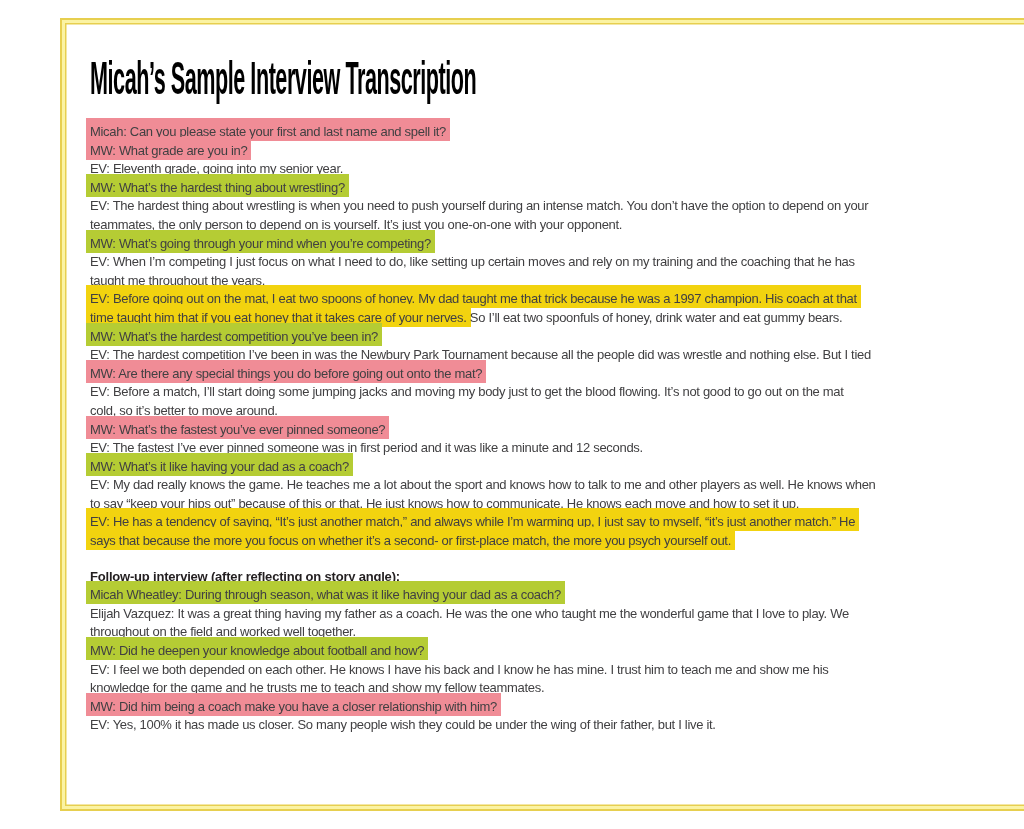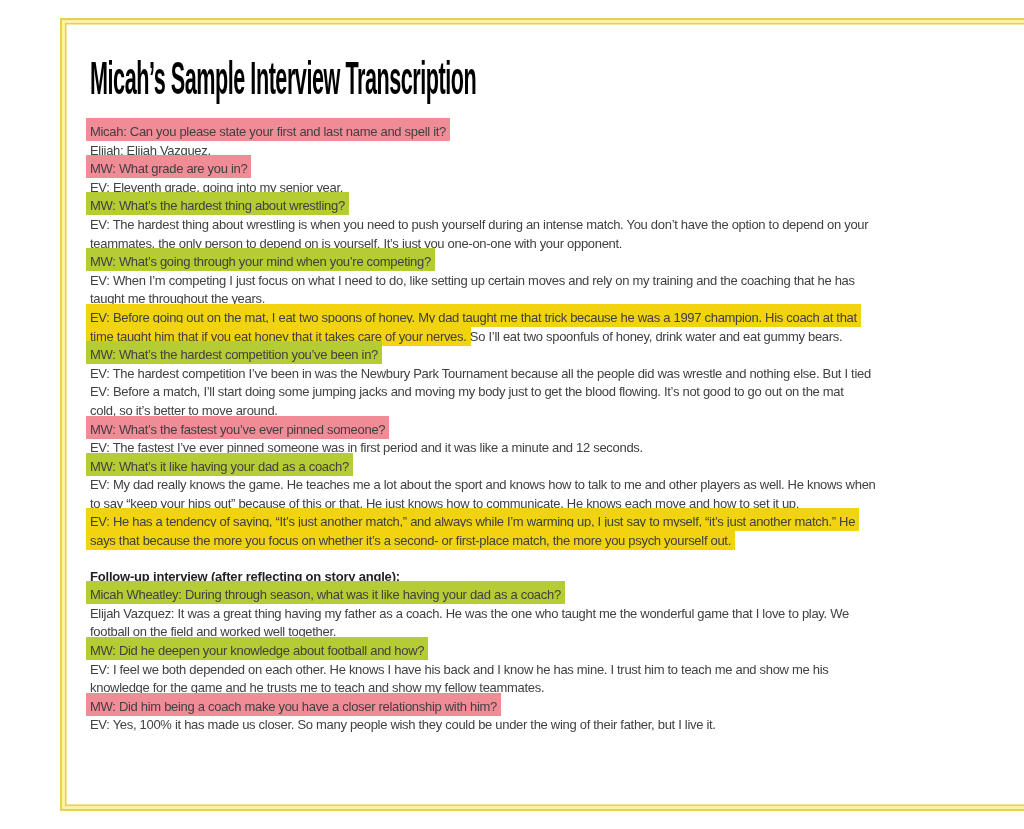"Elijah: Elijah Vazquez." div.line { html: <div><span>Elijah: Elijah Vazquez.</span></div> -> none }
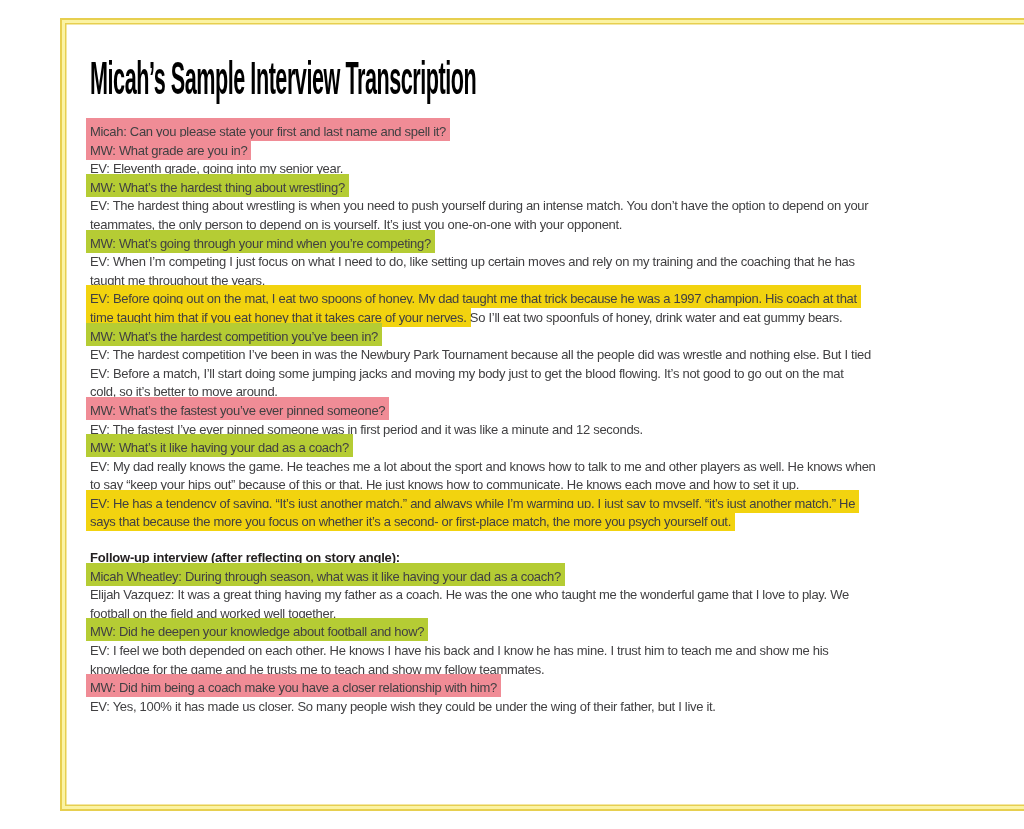"MW: Are there any special" div.line { html: none -> <div><span>MW: Are there any special things you do before going out onto the mat?</span></div> }
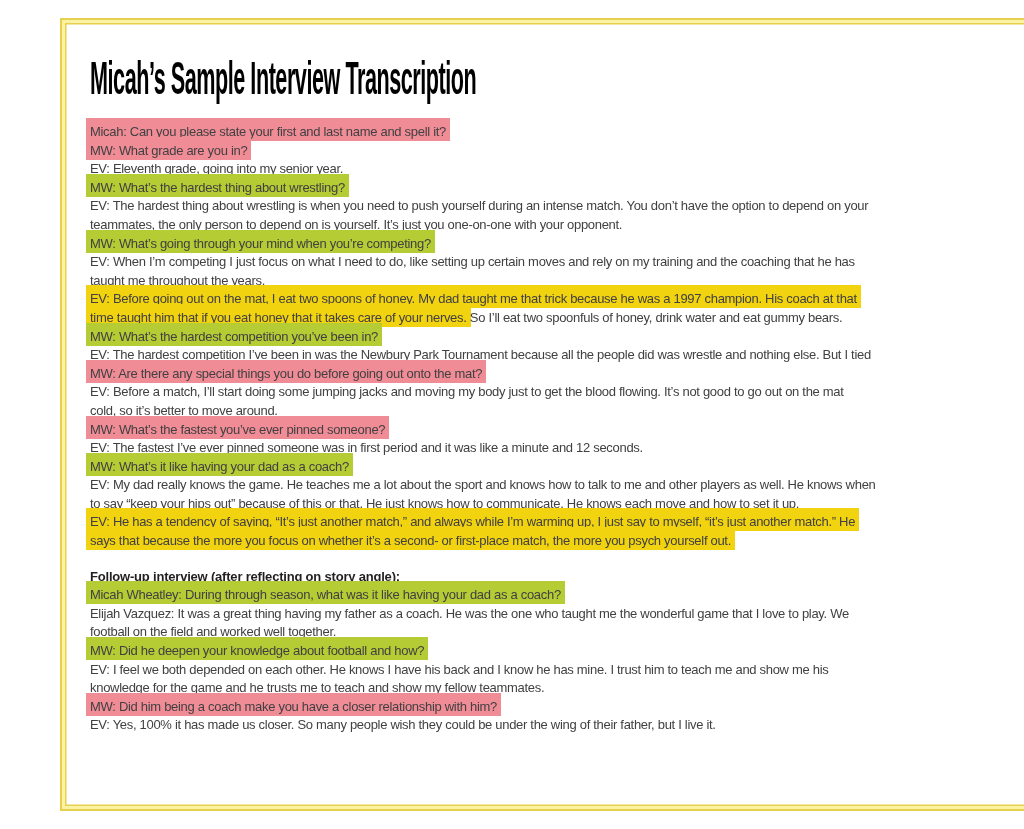"football on the field and" span { text: football -> throughout }
